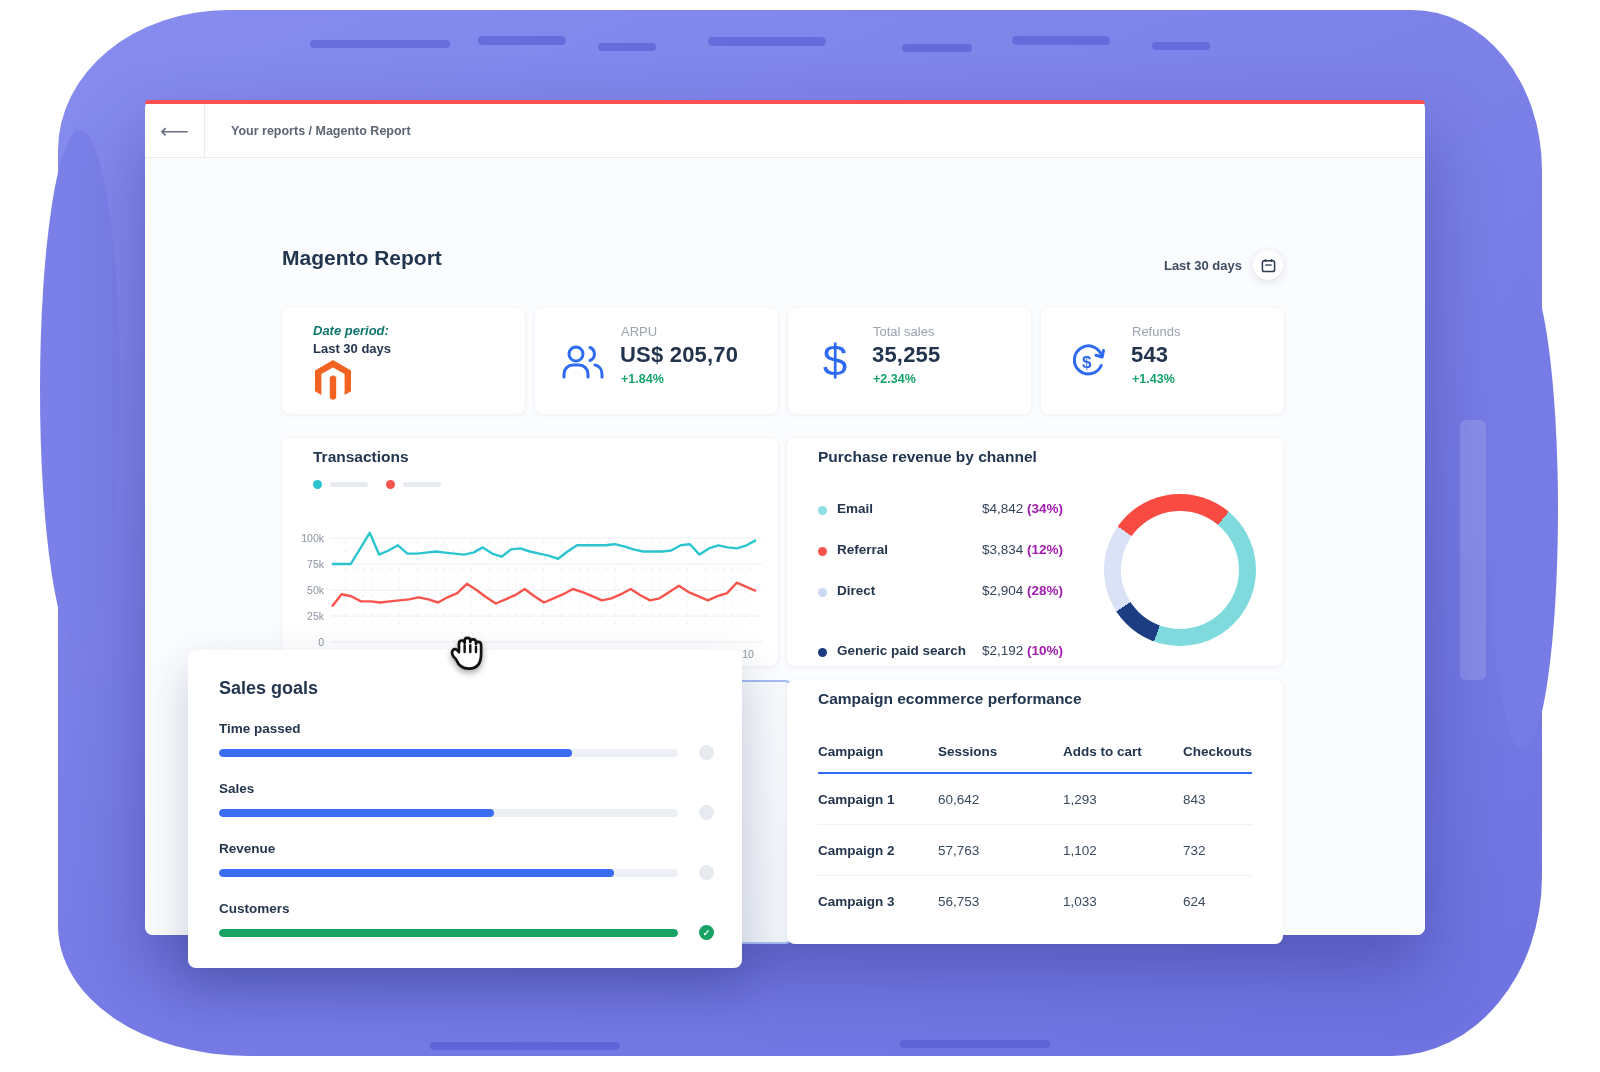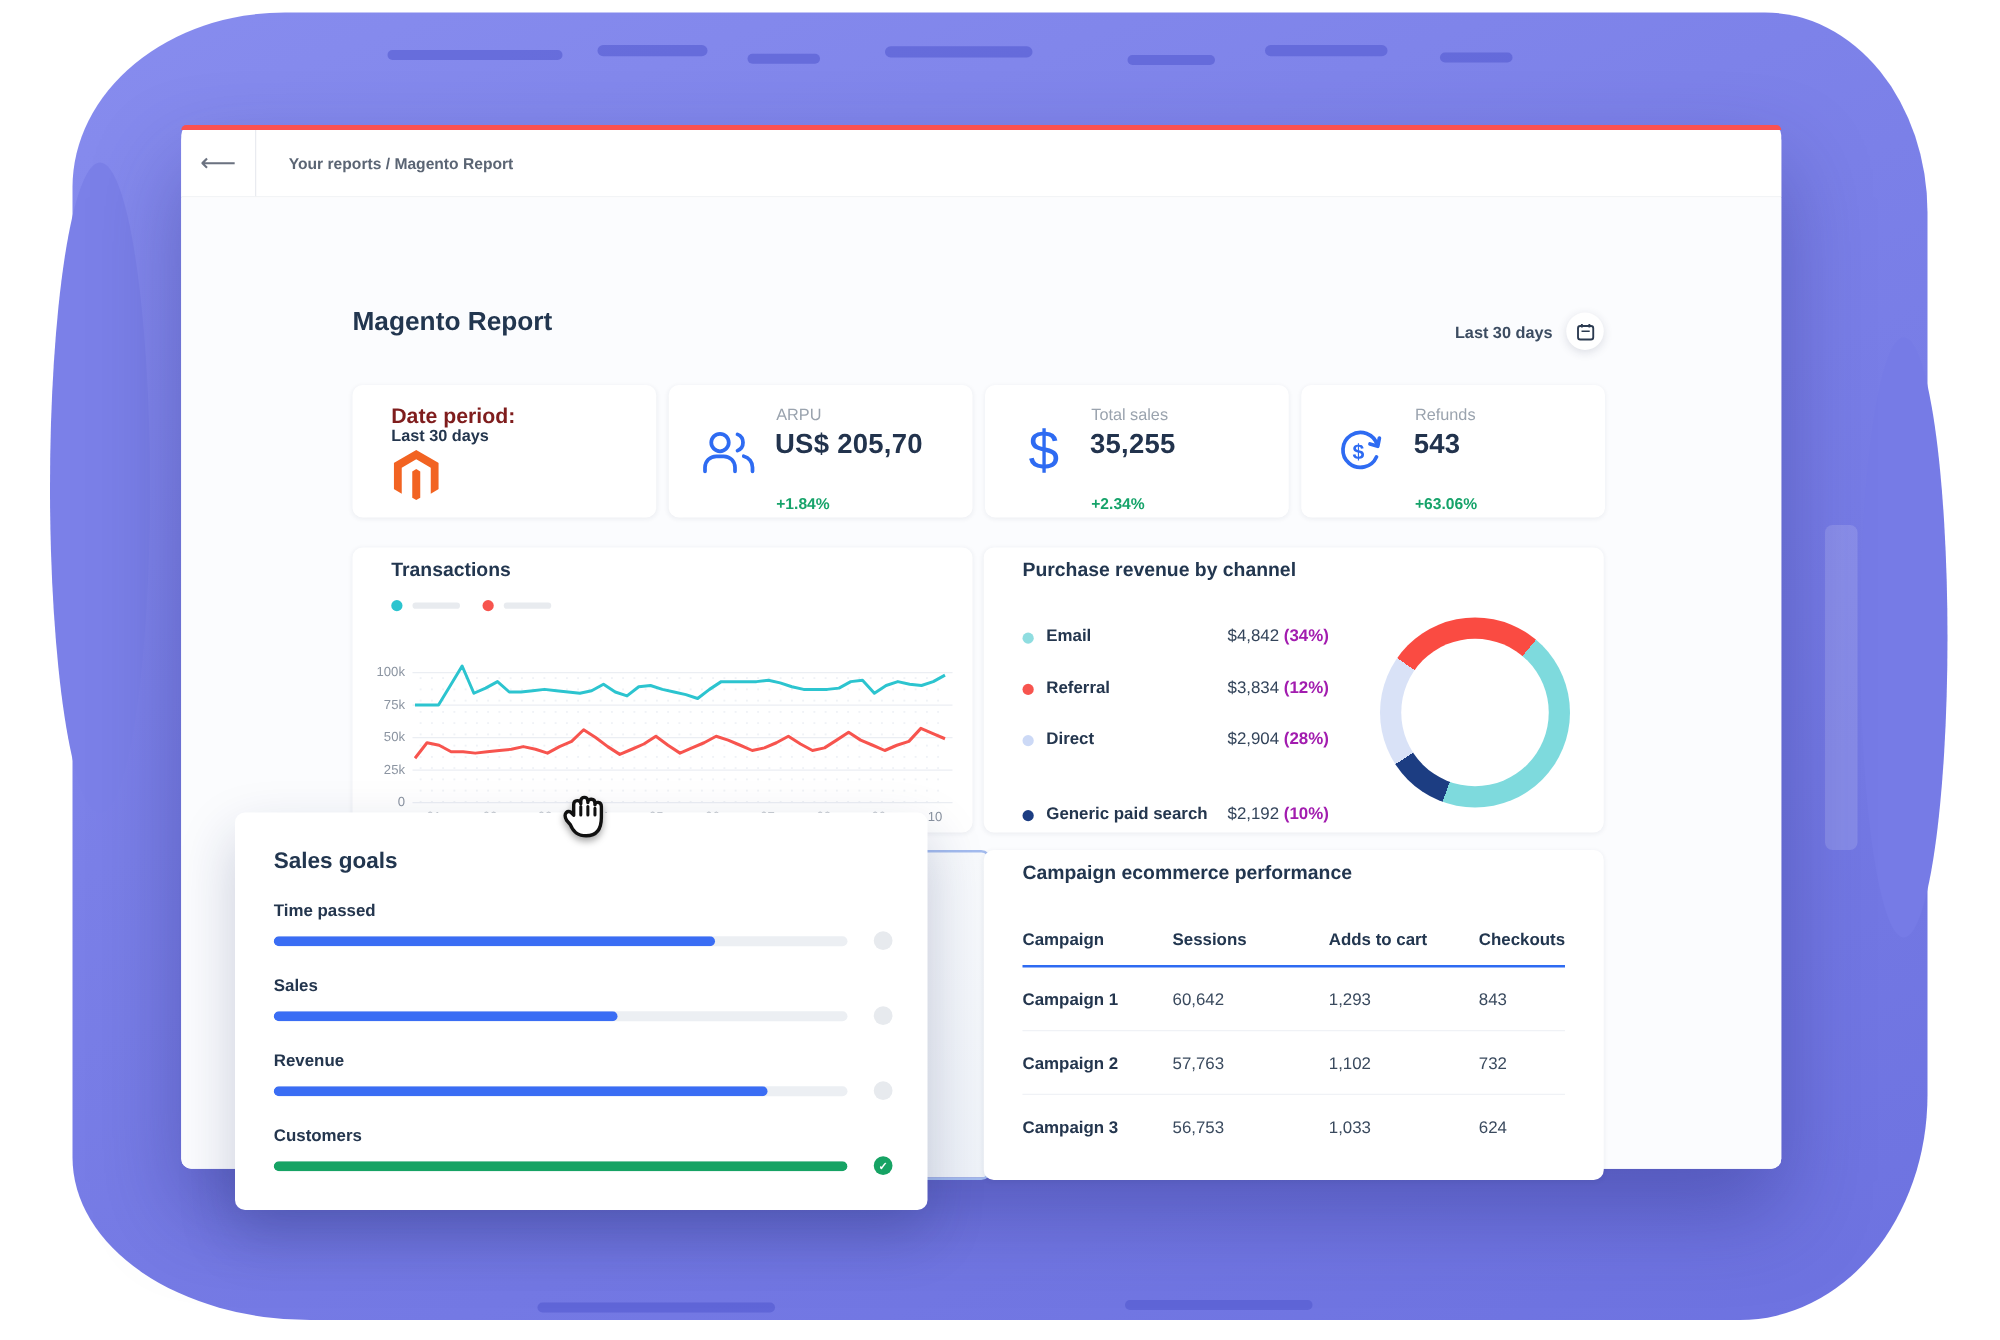"Date period:" .card .dp-title { color: #7f1d1d -> #0f766e; font-size: 17px -> 13px; font-style: none -> italic }
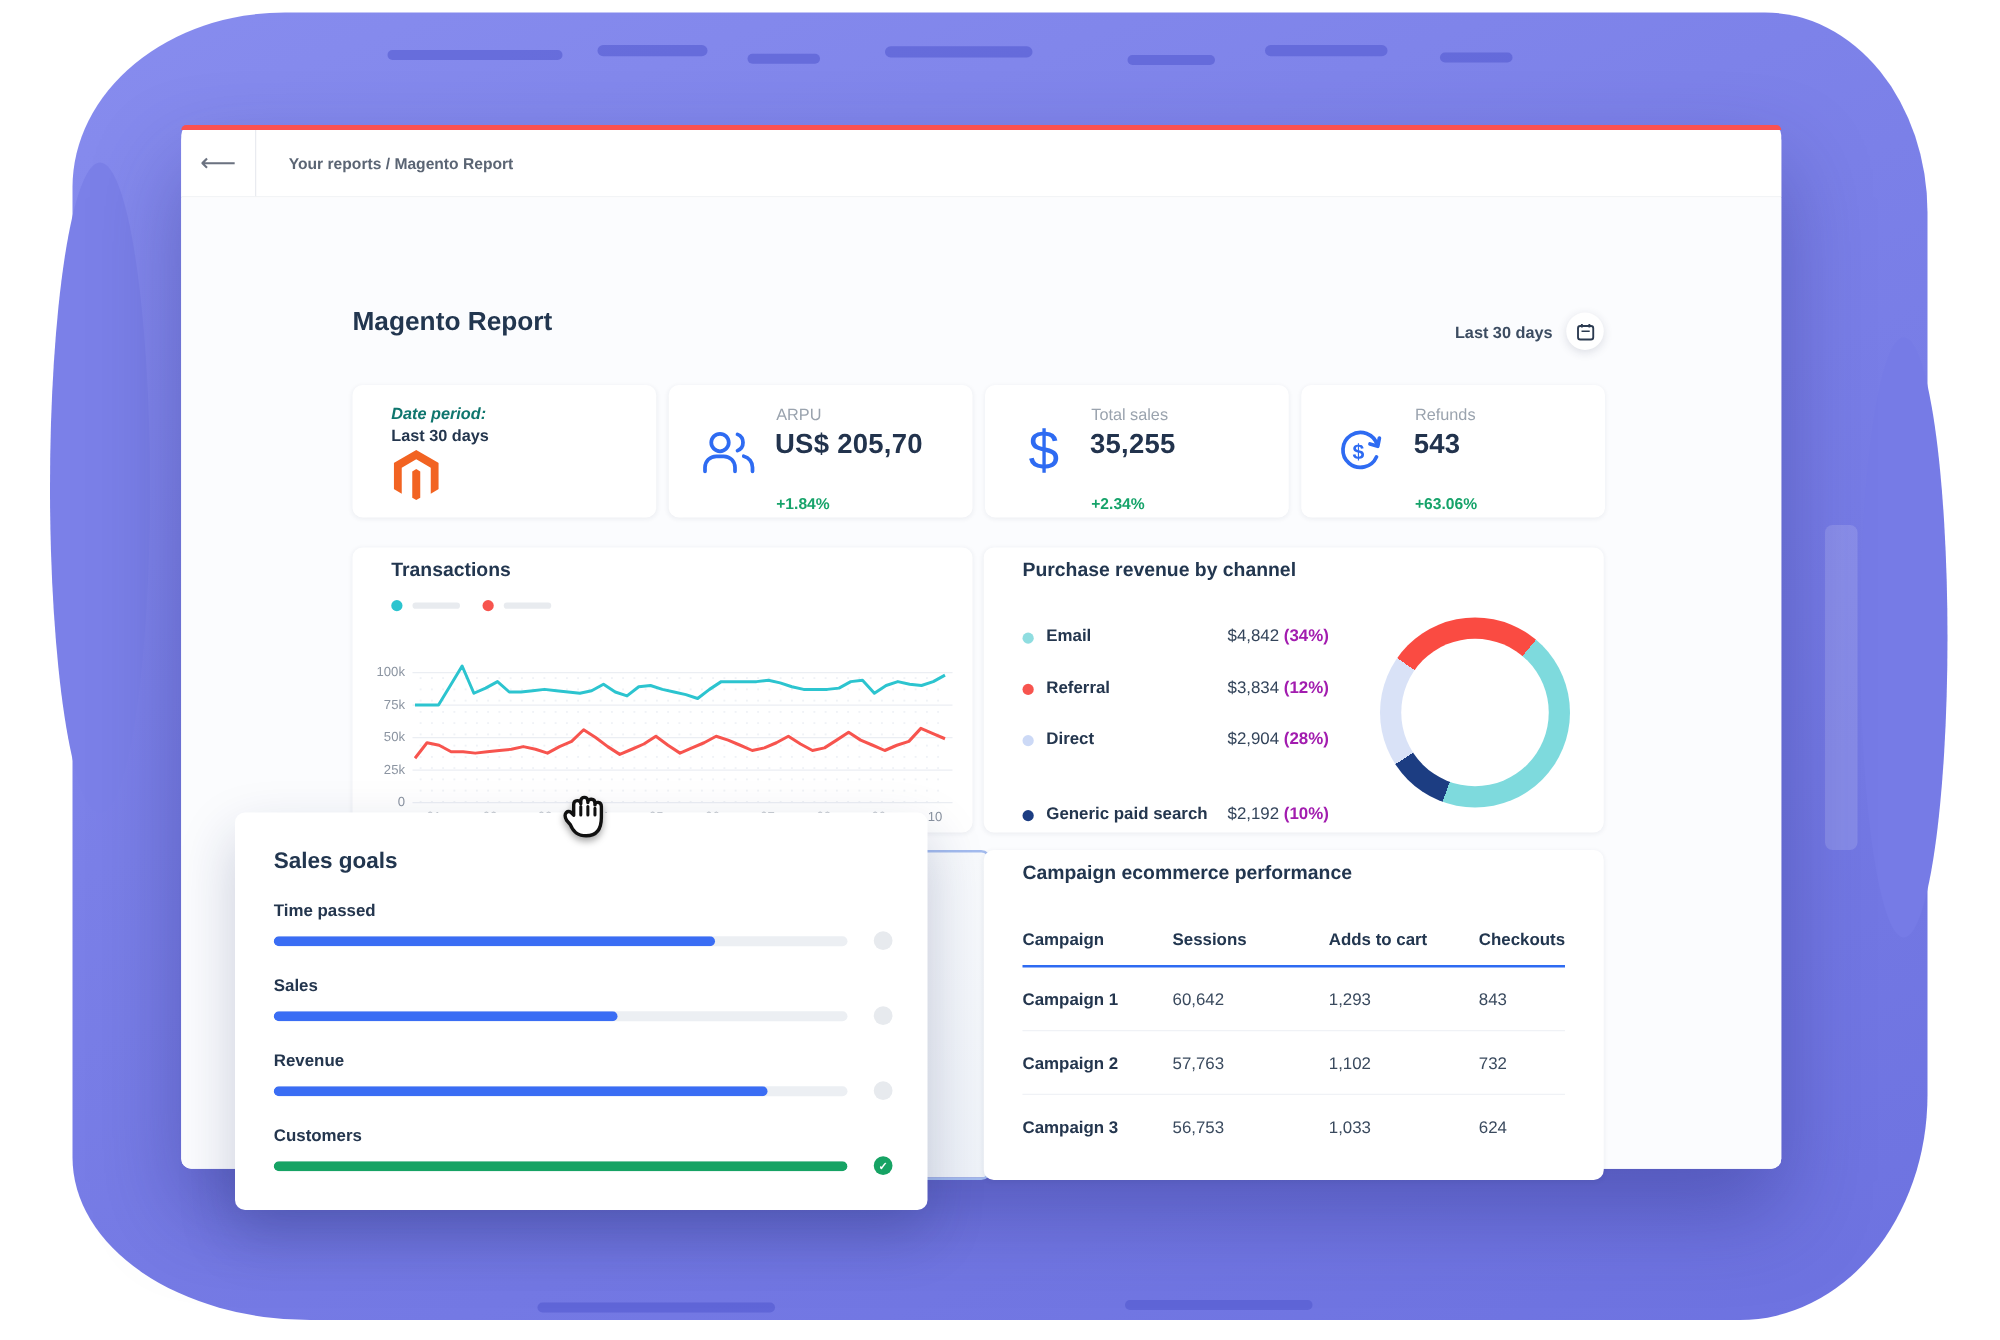"+1.84%" .card .stat-delta { margin-top: 24px -> none }
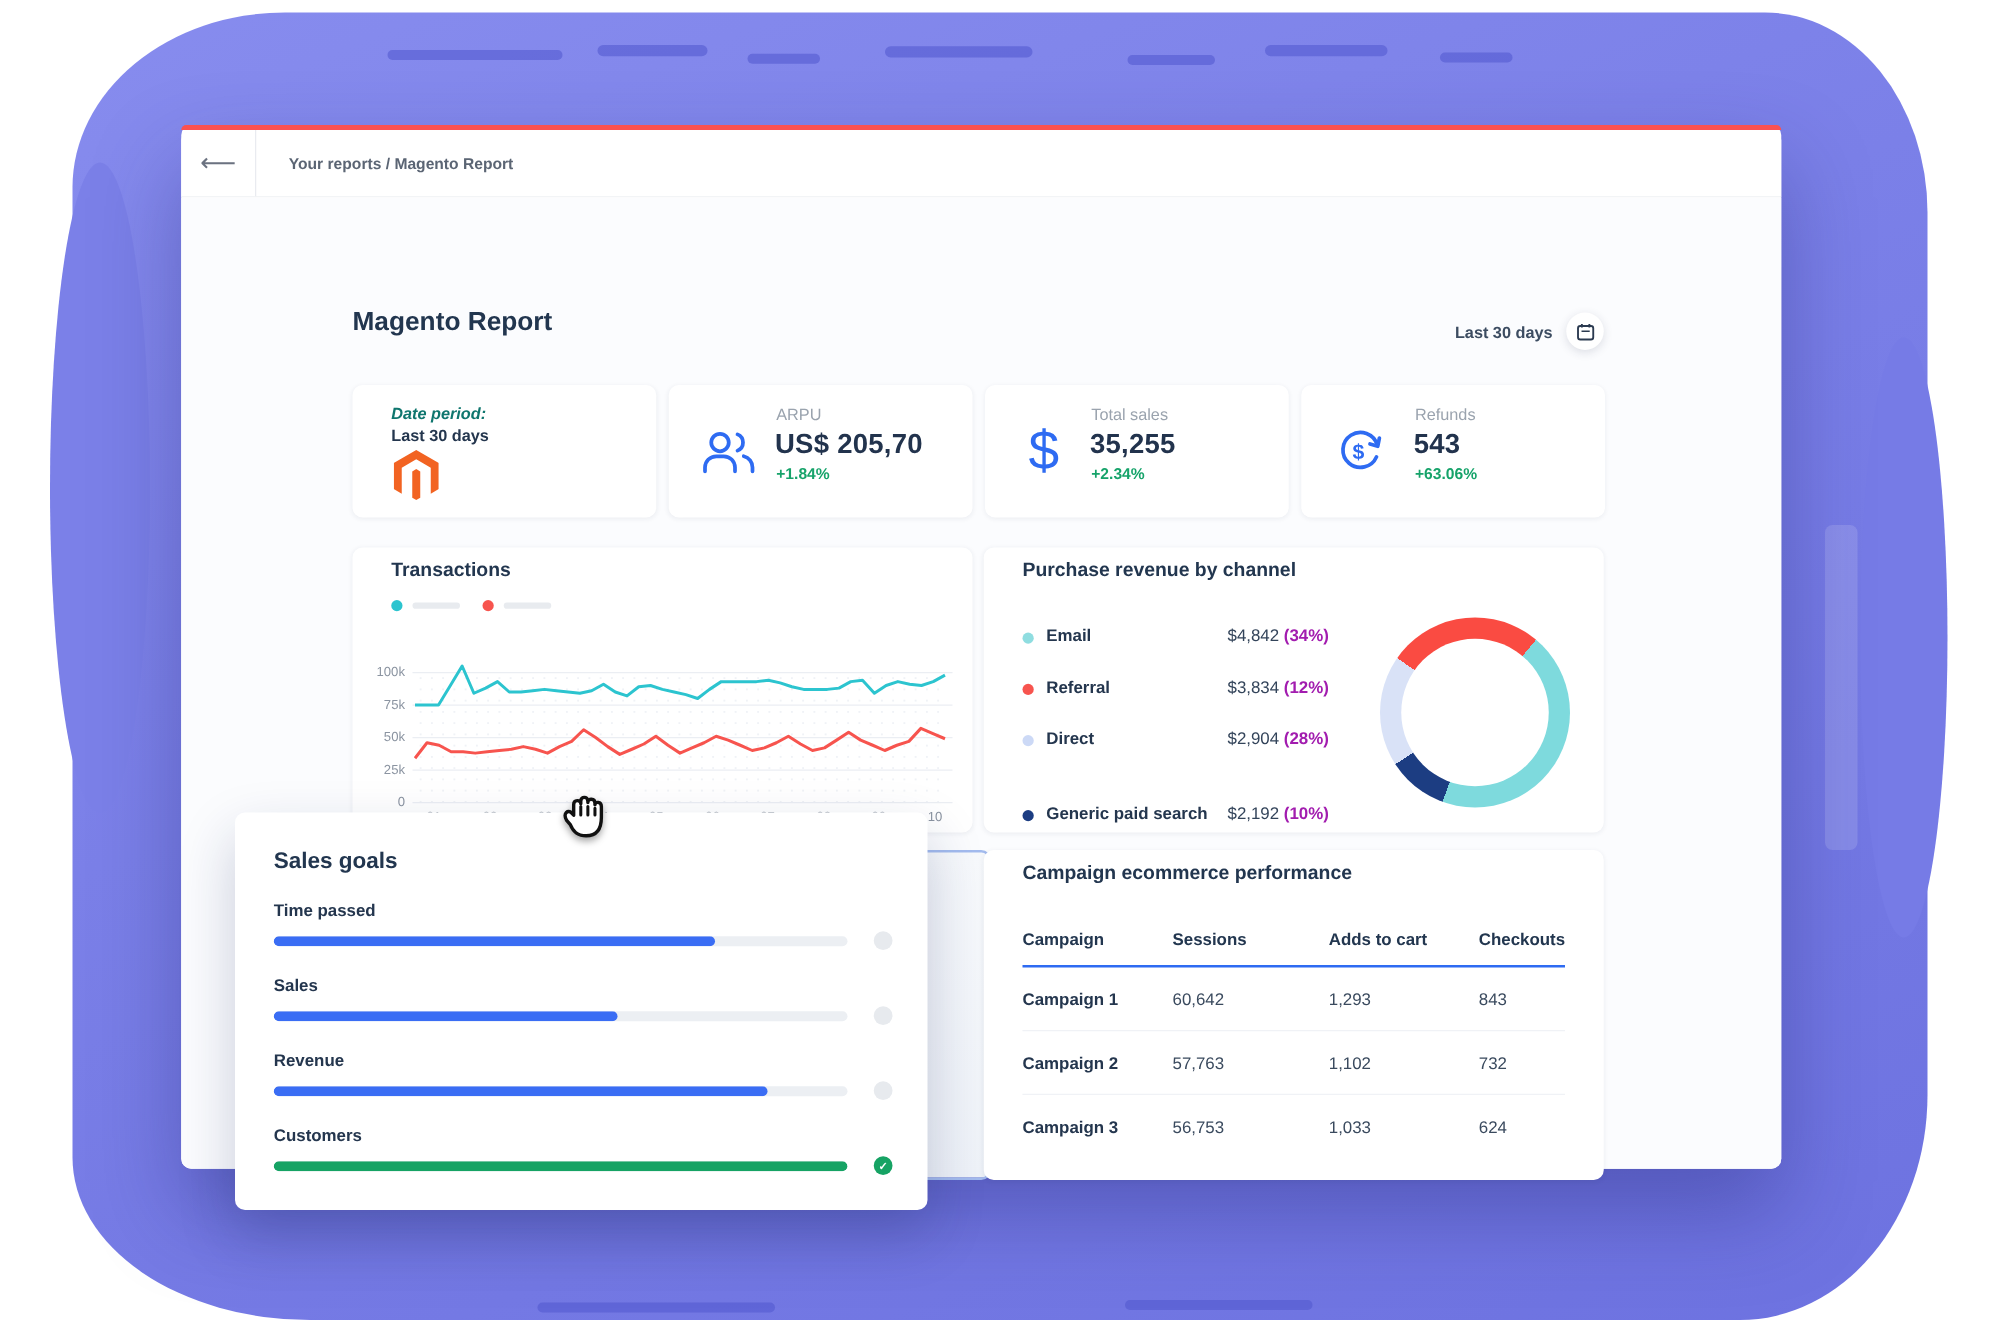"+63.06%" div.stat-delta { text: +63.06% -> +1.43% }
